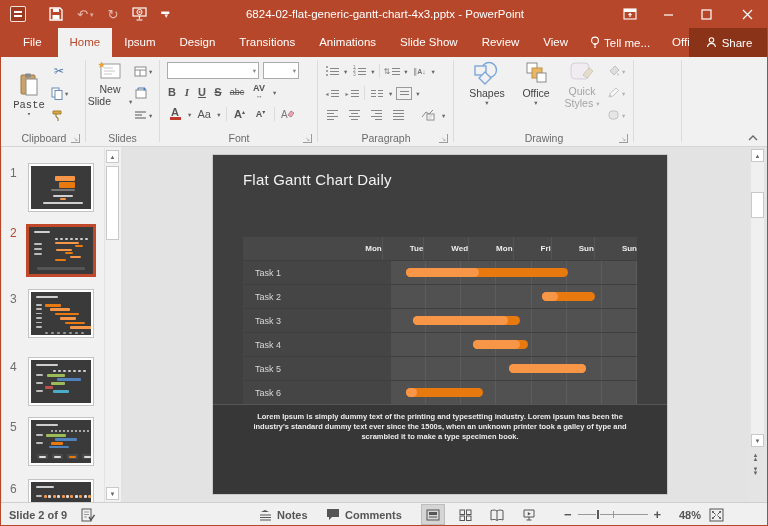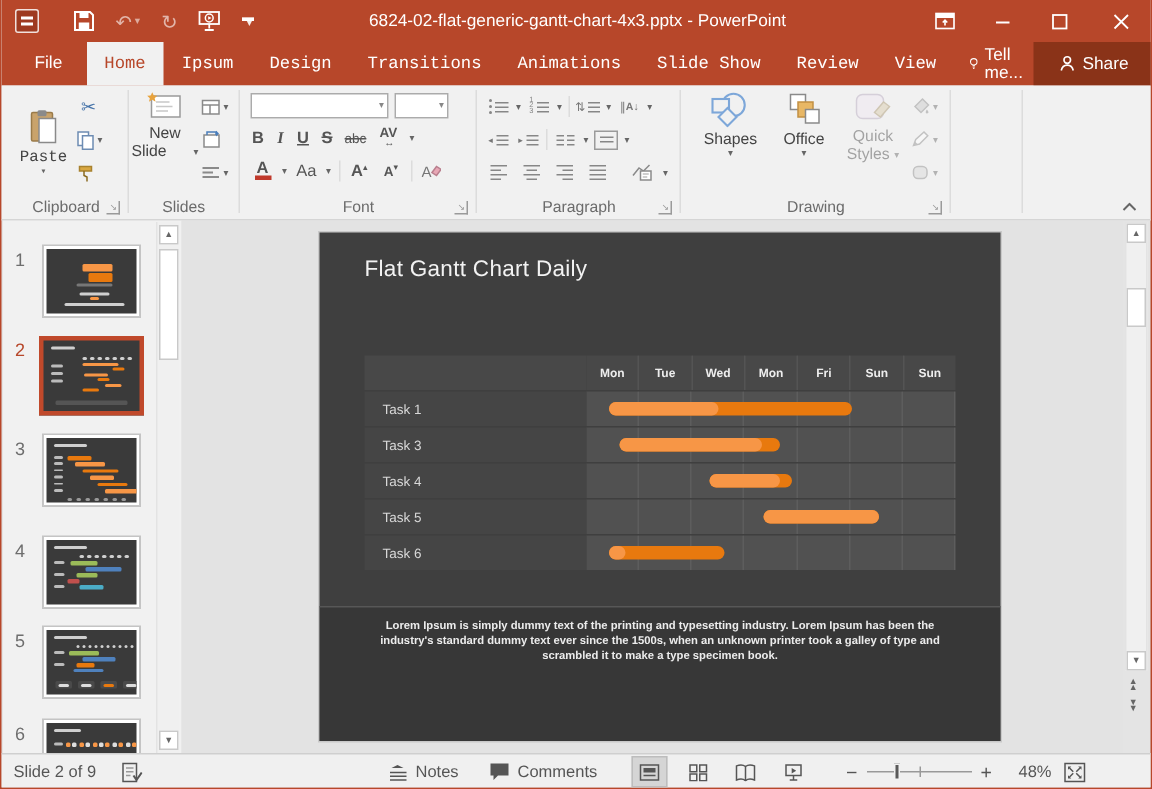"Home" span { font-family: Liberation Mono, monospace -> none }
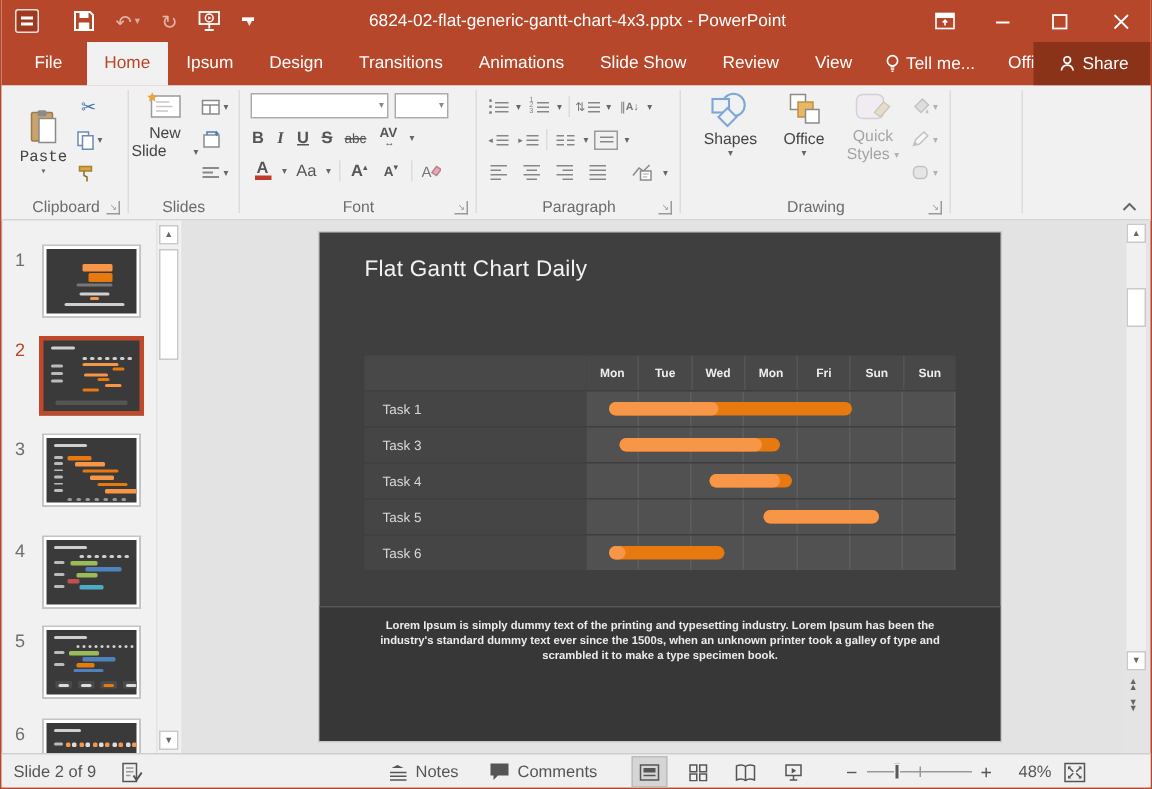"Mon" .g-head .g-cells { gap: none -> 27px }
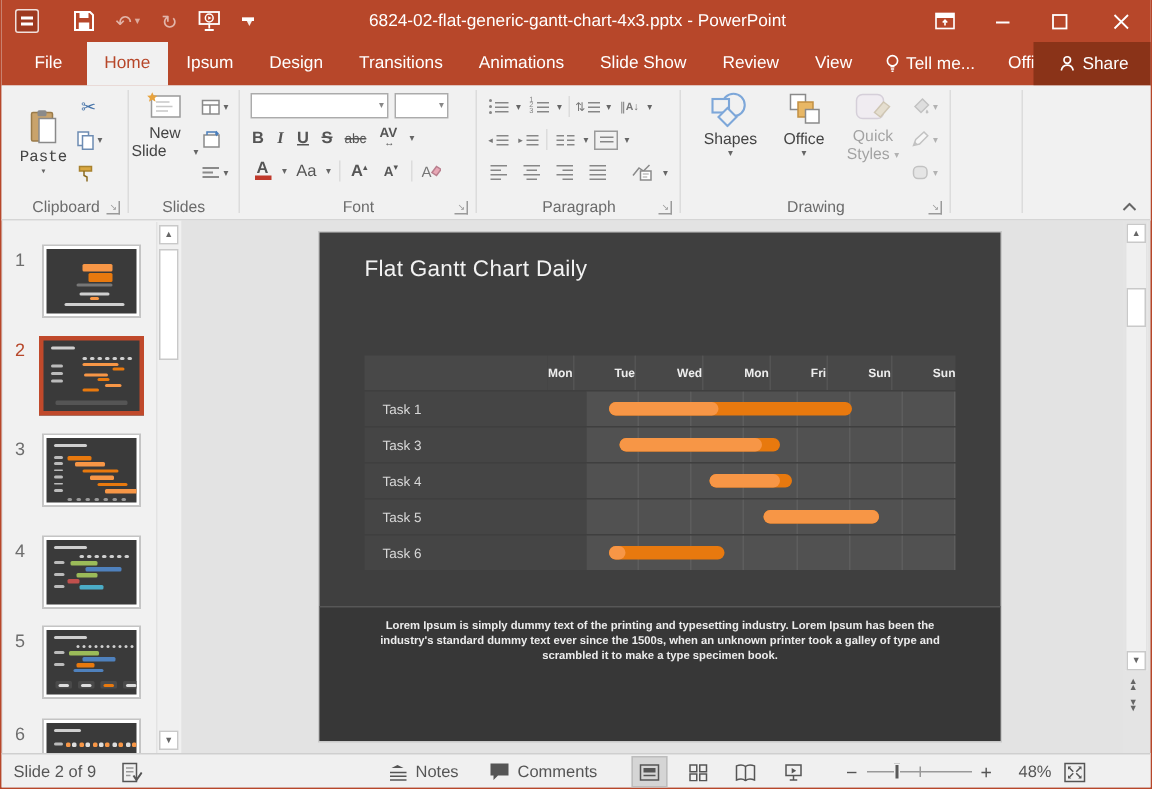"Task 2" div.g-row { html: none -> <div> <div>Task 2</div> <div> <span></span> <span></span> <span></span> <span></span> <span></span> <span></span> <span></span> <div> <span></span> </div> </div> </div> }
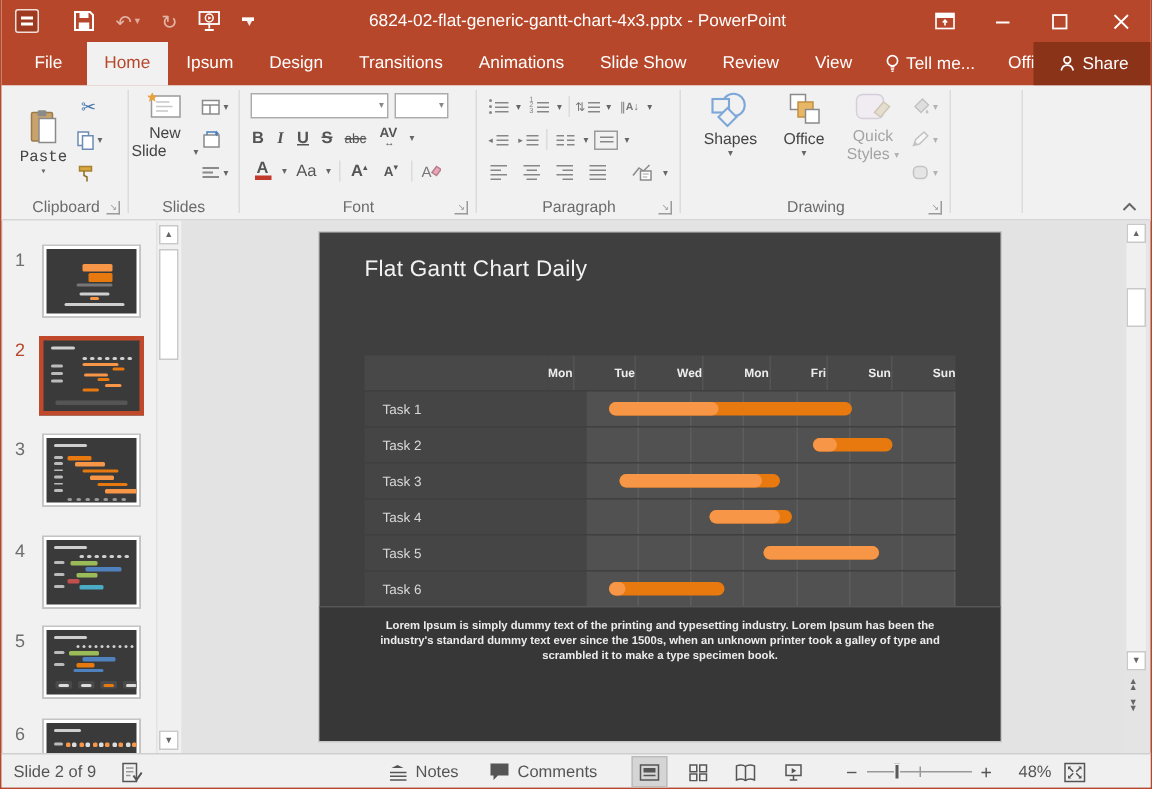"Slide 2 of 9" #statusbar { font-weight: none -> bold }
